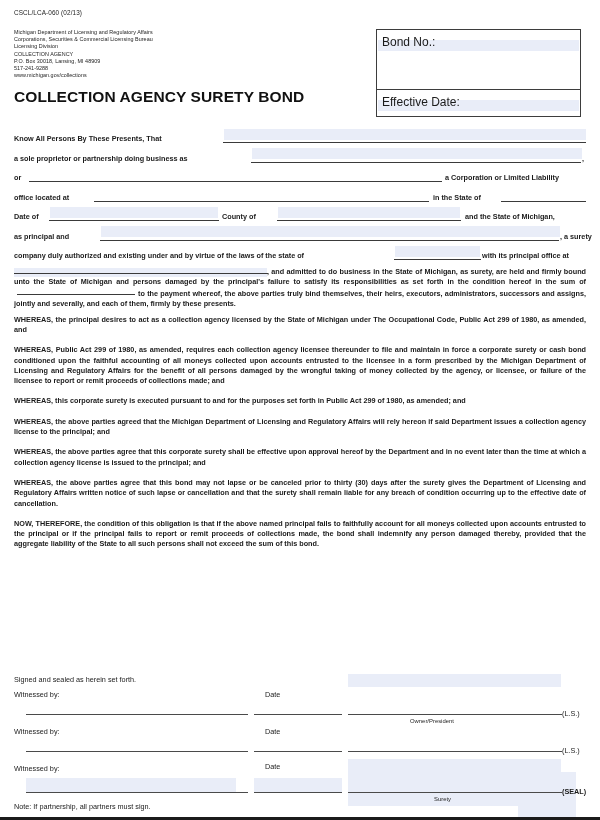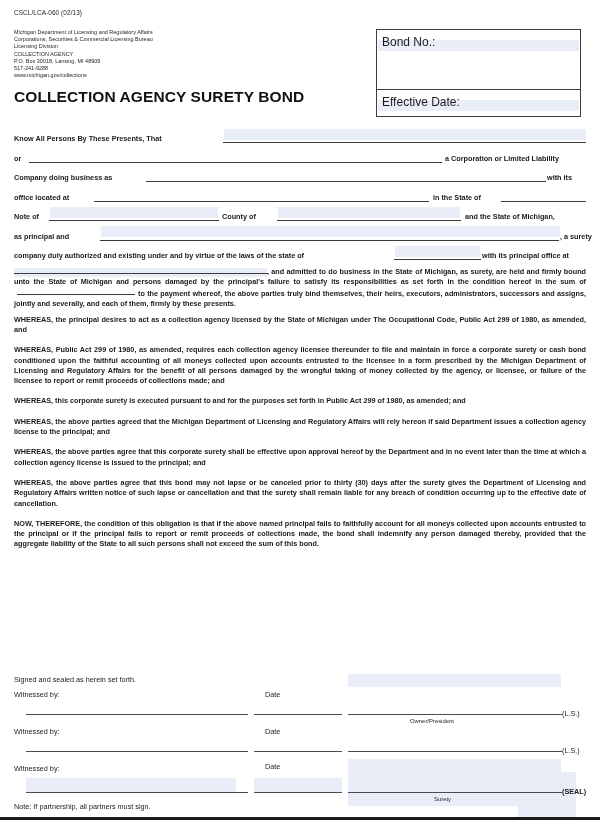"a sole proprietor or partnership" div.fline { html: none -> <div> <span>a sole proprietor or partnership doing business as</span> <span></span> <span></span> <span>,</span> </div> }
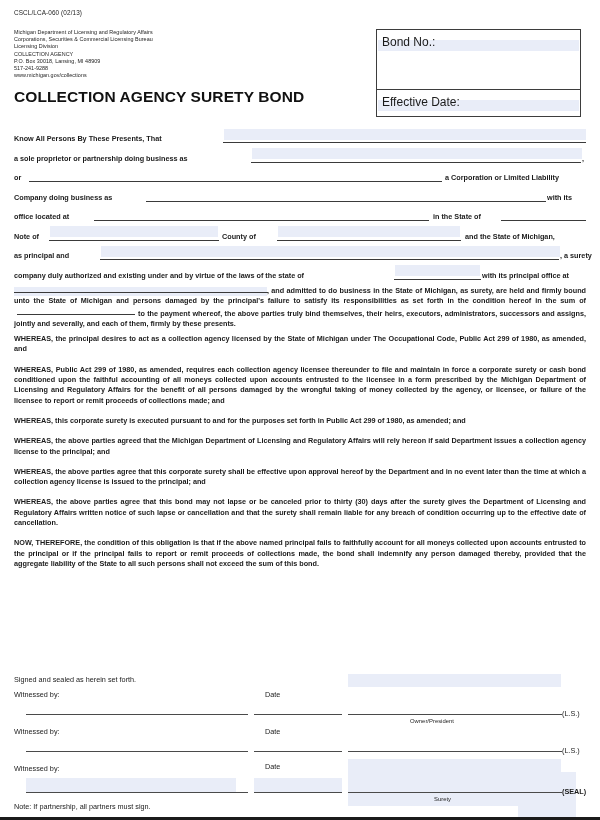"Company doing business as" div.fline { html: <div> <span>Company doing business as</span> <span></span> <span>with its</span> </div> -> none }
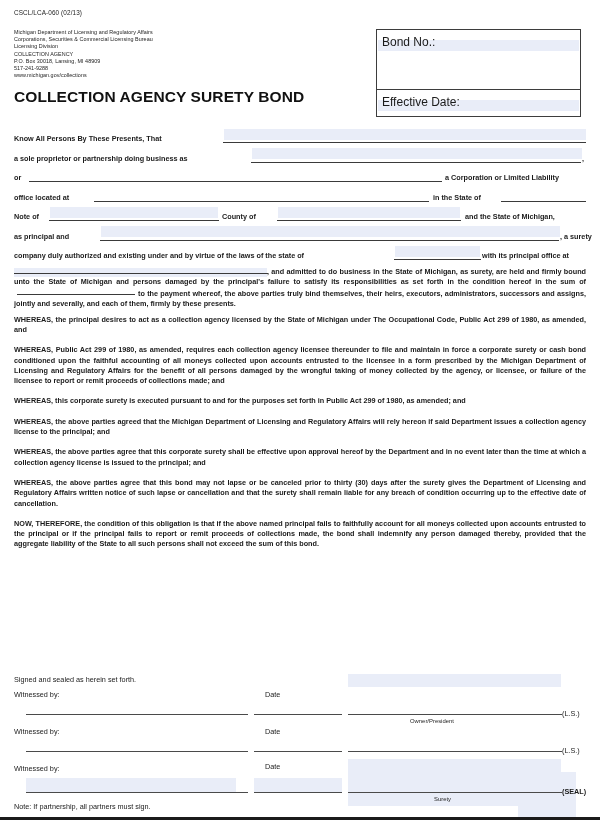"Note of" span.txt { text: Note -> Date }
